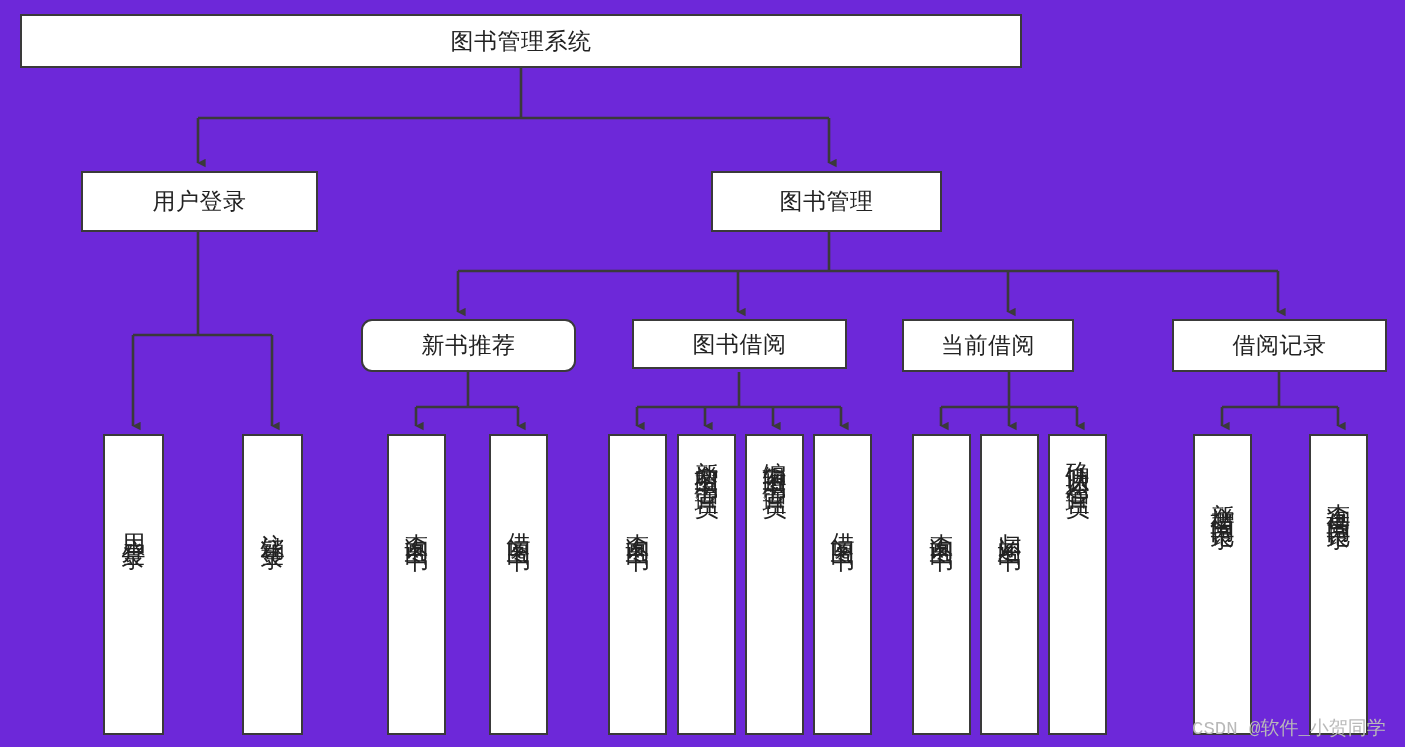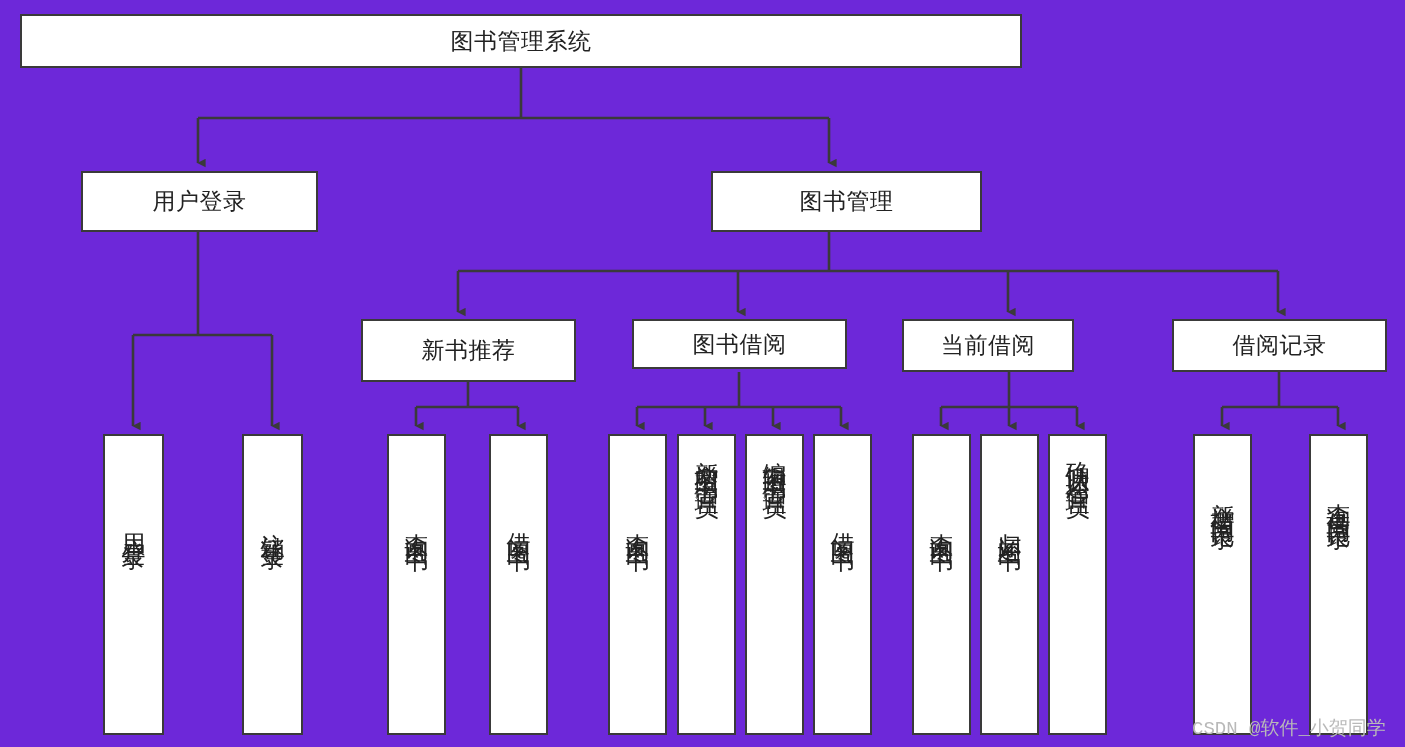"图书管理" div.node { width: 271px -> 231px }
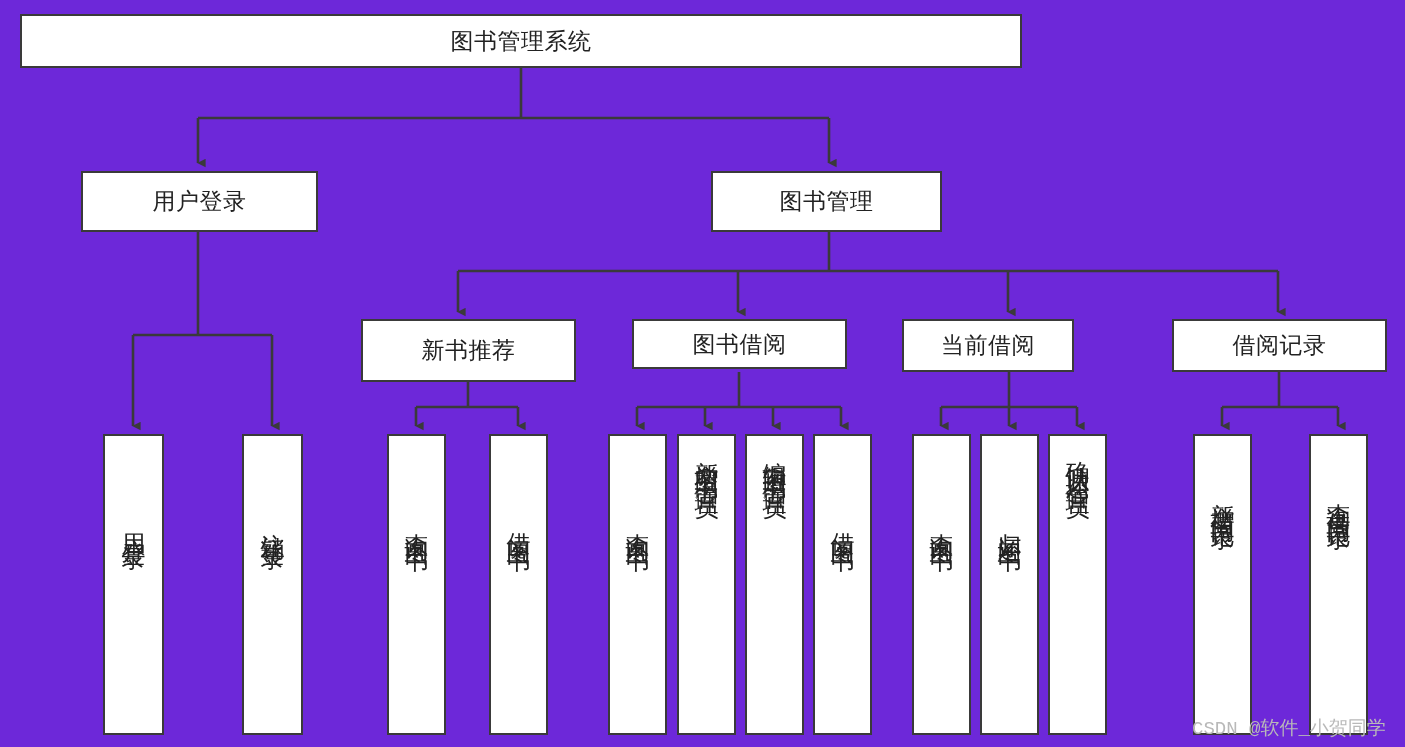"新书推荐" div.node { border-radius: none -> 11px; height: 63px -> 53px }
